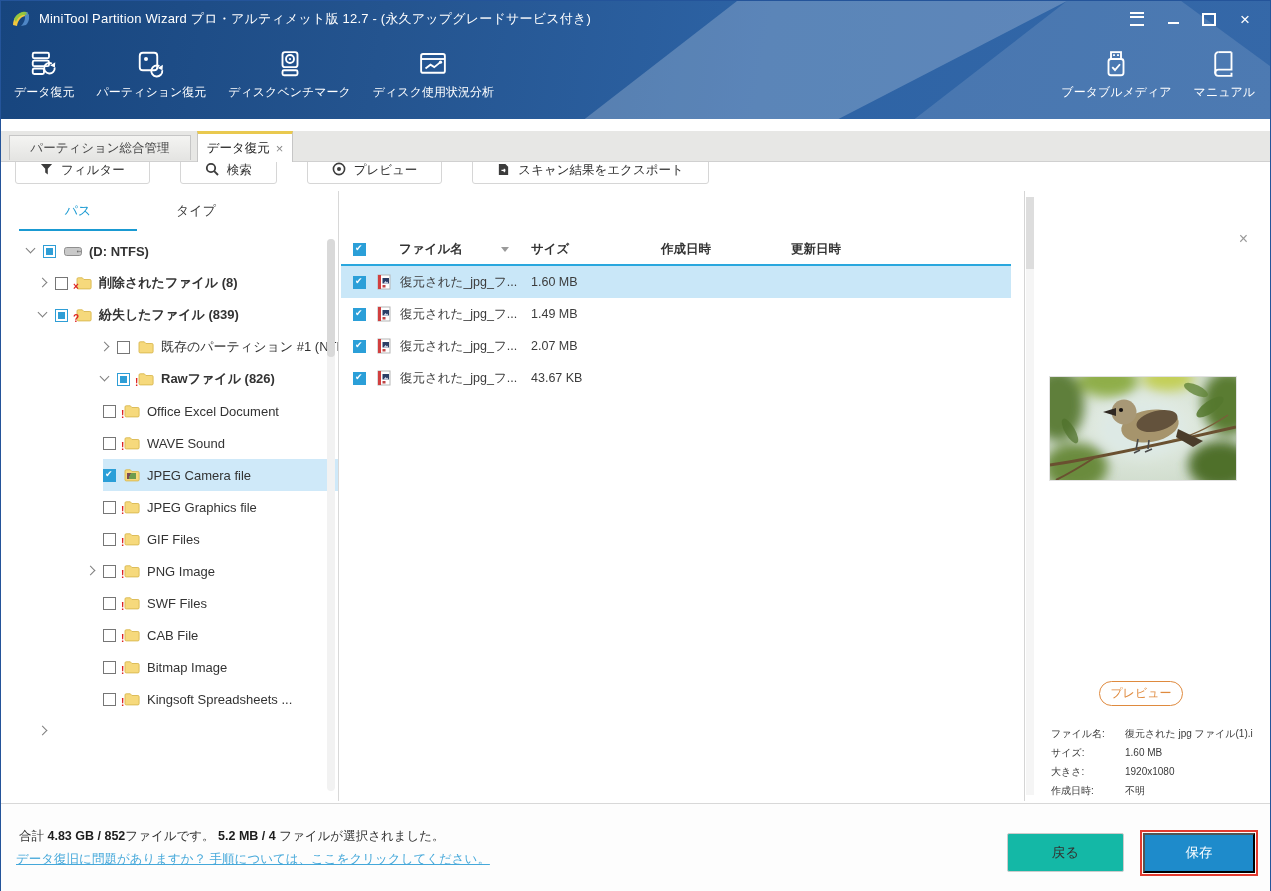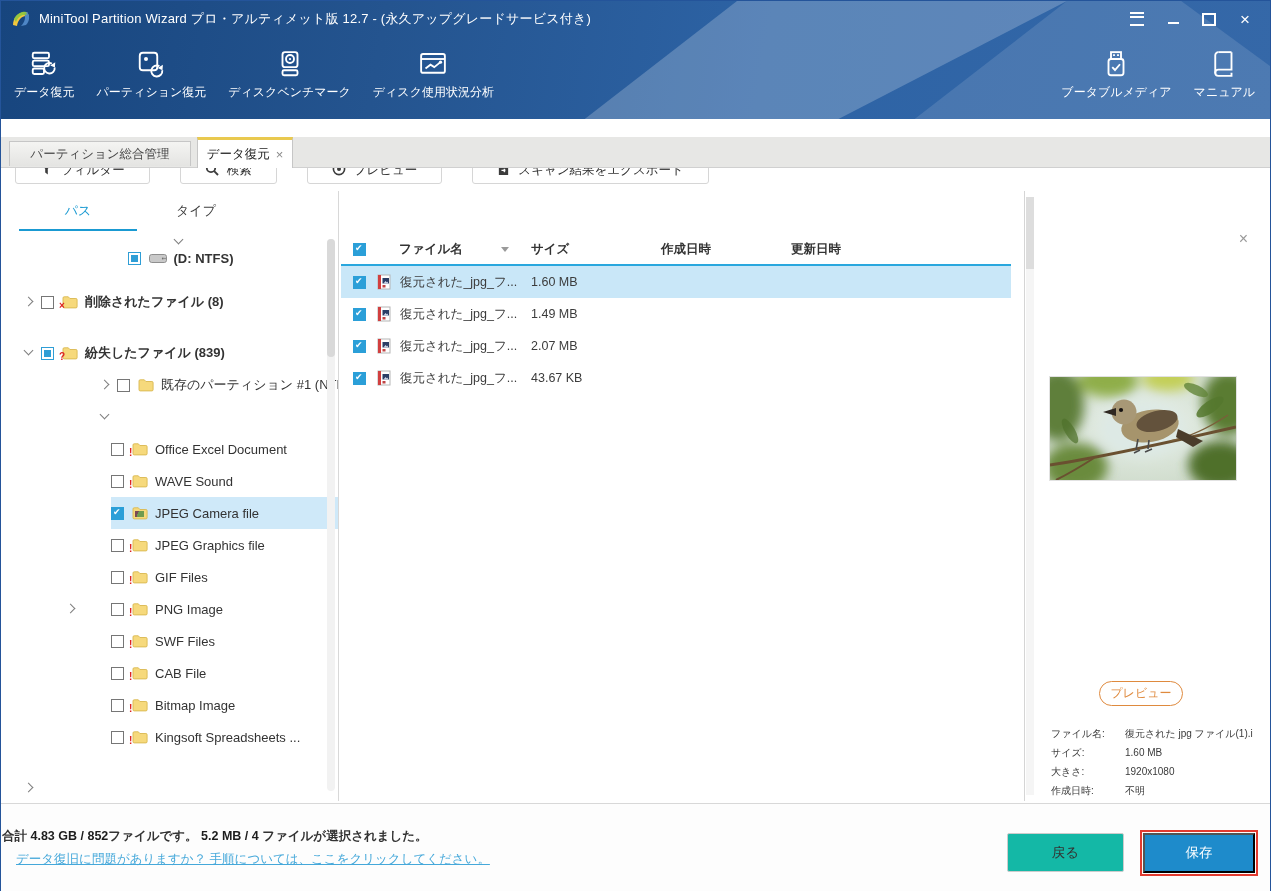"パーティション総合管理" .tabstrip { top: 136px -> 130px }
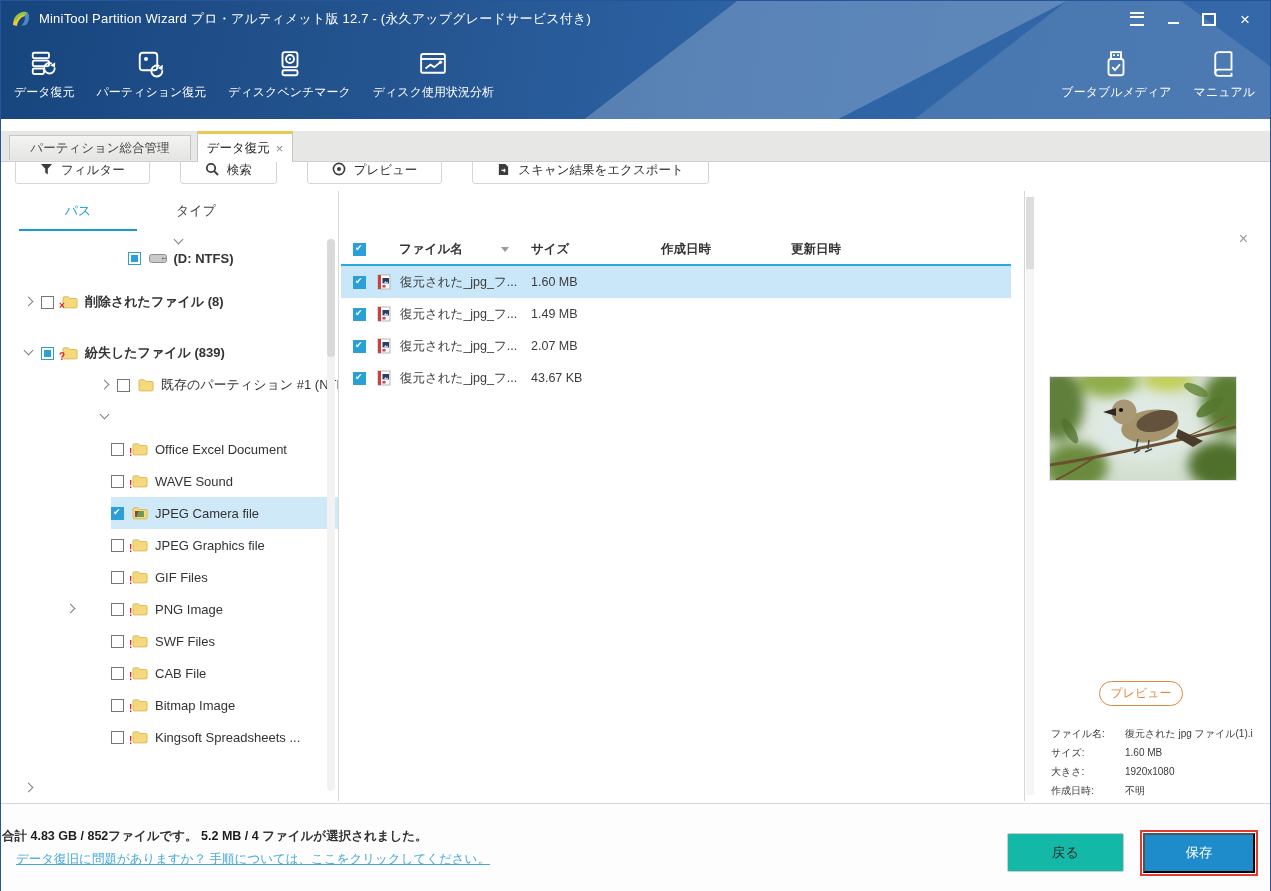"(D: NTFS)" .trow.lvl0 { flex-direction: column -> none }
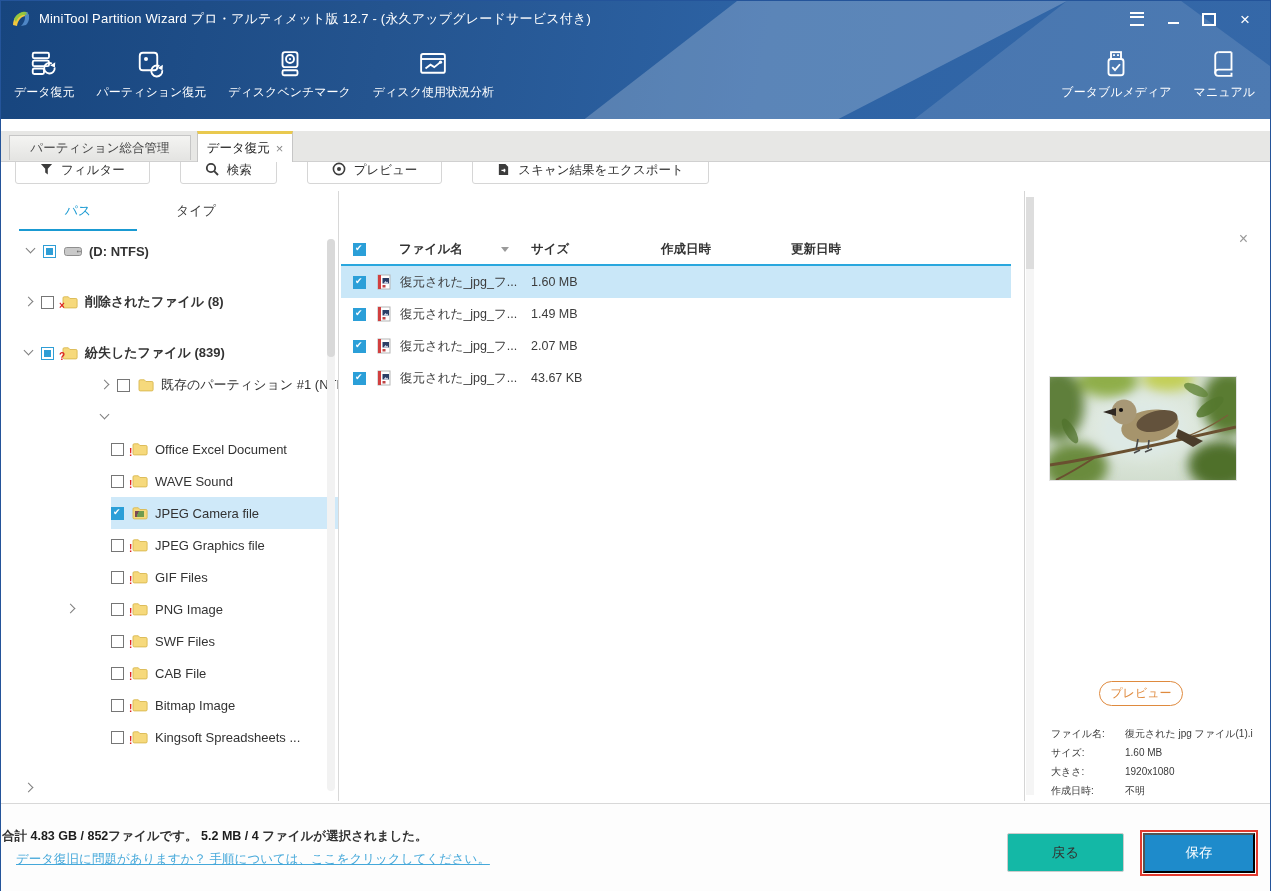"削除されたファイル (8)" .trow.lvl1 { margin-top: 19px -> none; padding-left: 20px -> 34px }
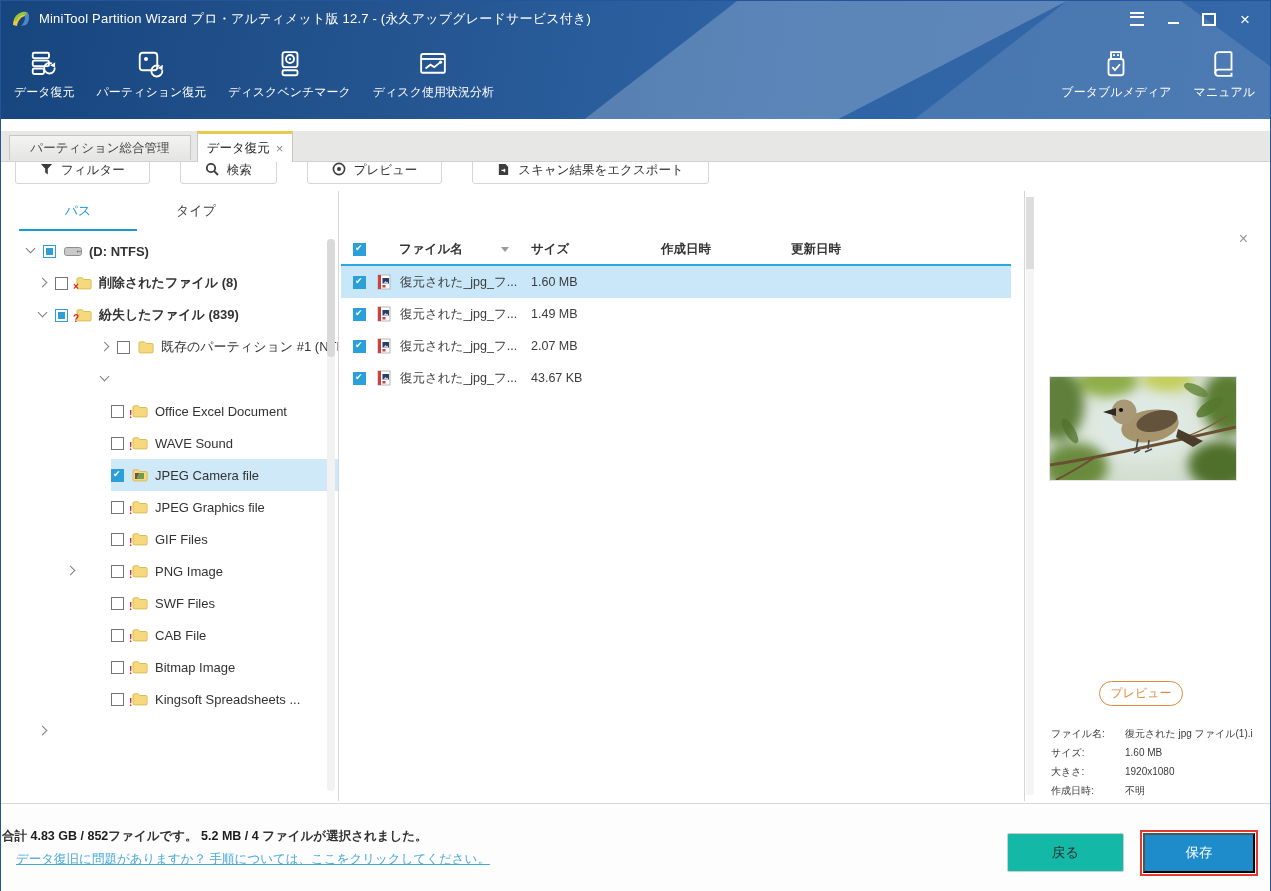"Rawファイル (826)" span.inner { html: none -> <span> <span></span> <span> <svg> <path></path> </svg> </span> <span>Rawファイル (826)</span> </span> }
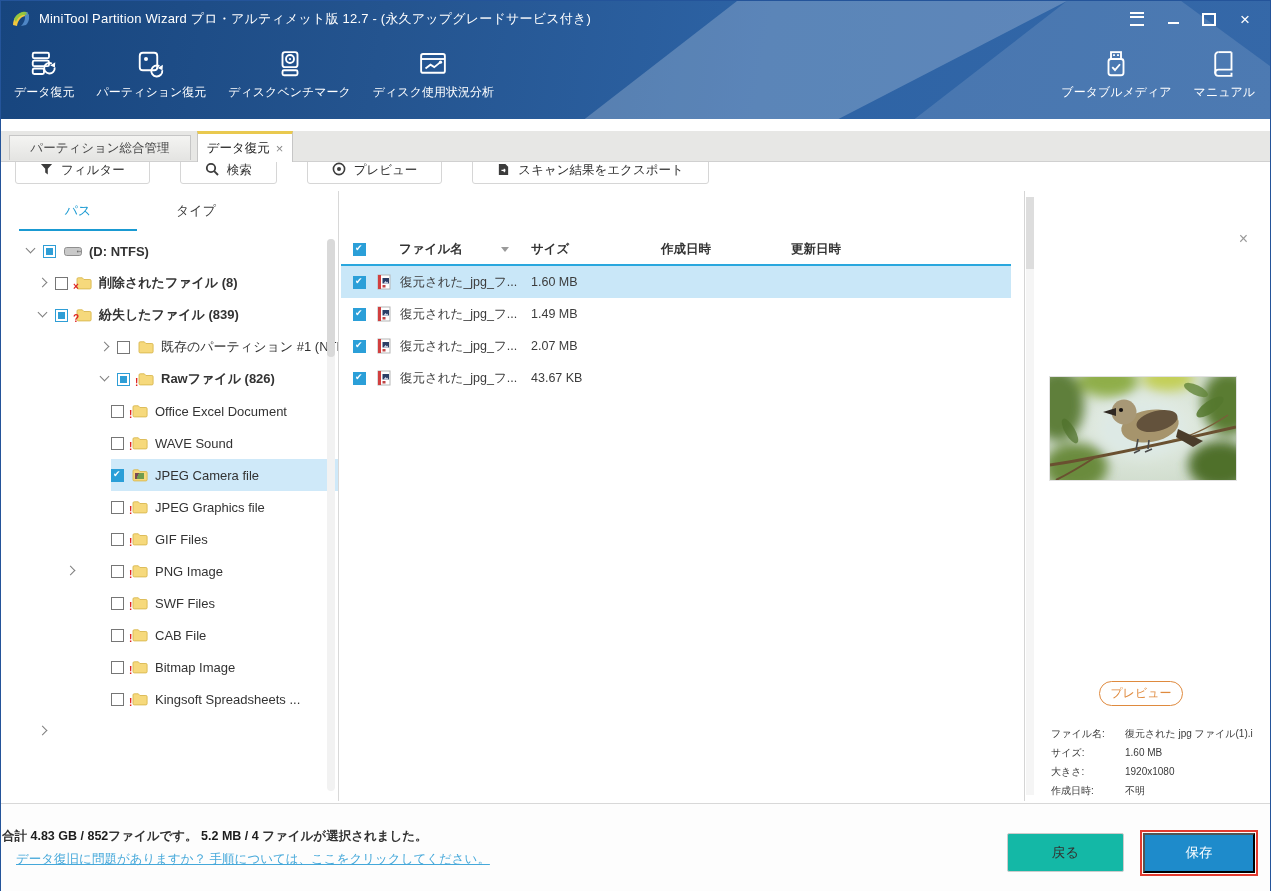"Office Excel Document" .trow.lvl3 { gap: 28px -> none; padding-left: 62px -> 82px }
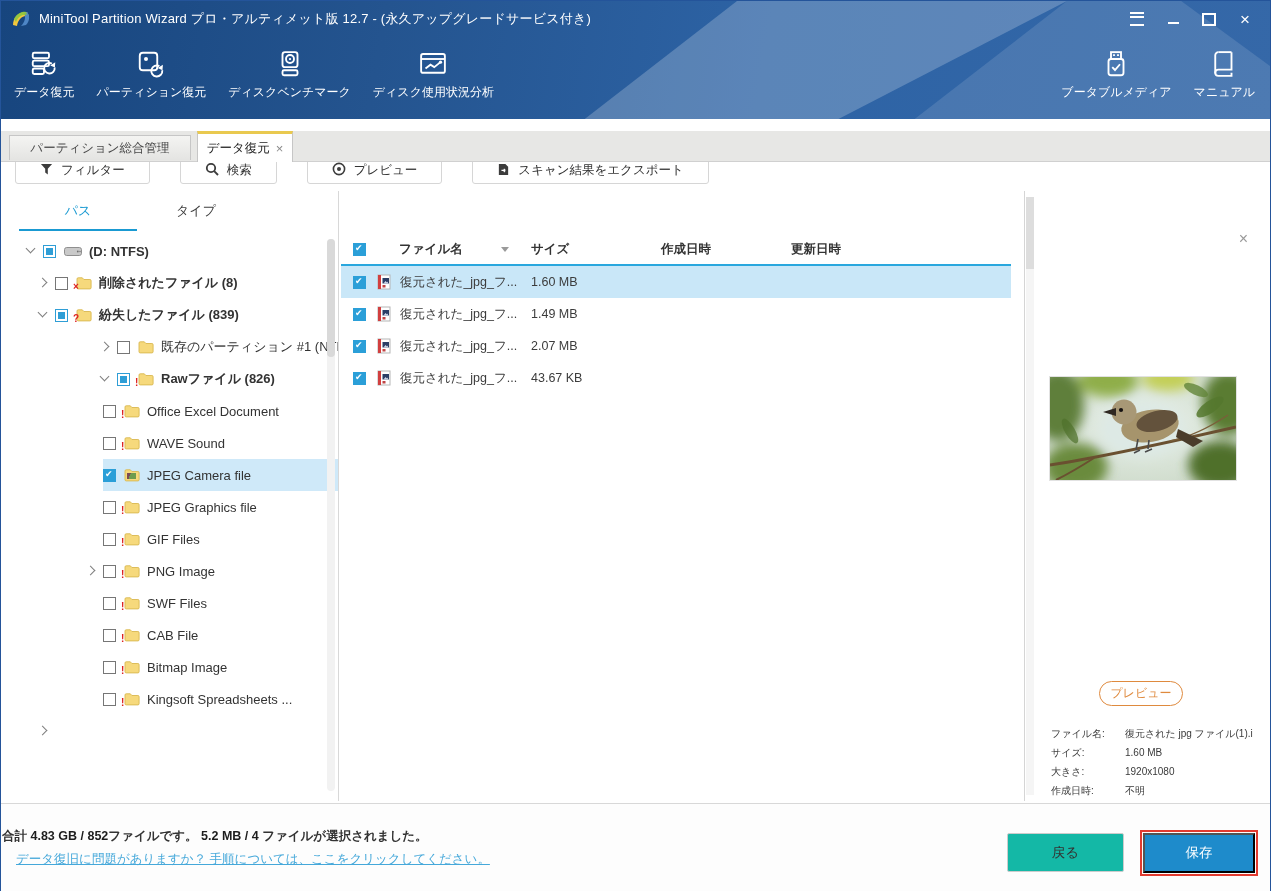"合計 4.83 GB / 852ファイルです。" .fsummary { font-weight: bold -> none; left: 1px -> 18px }
